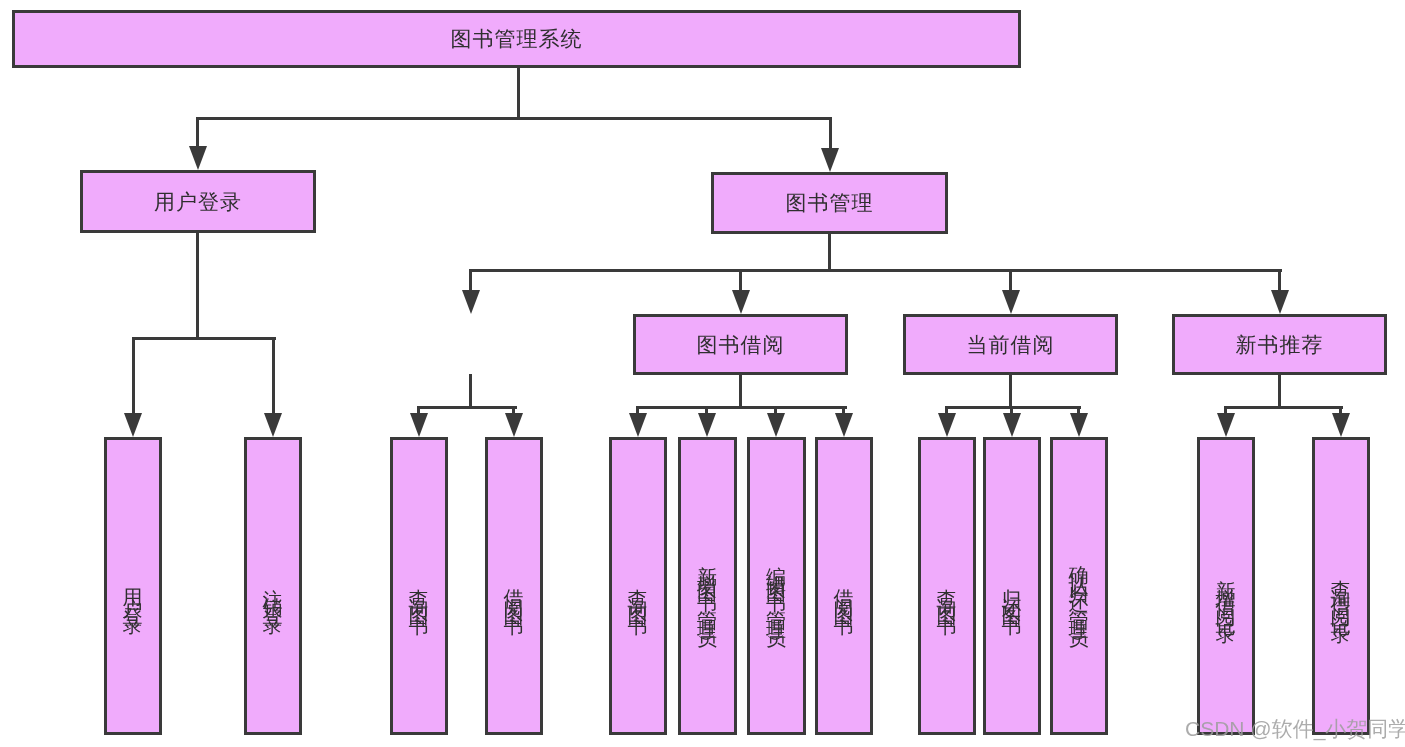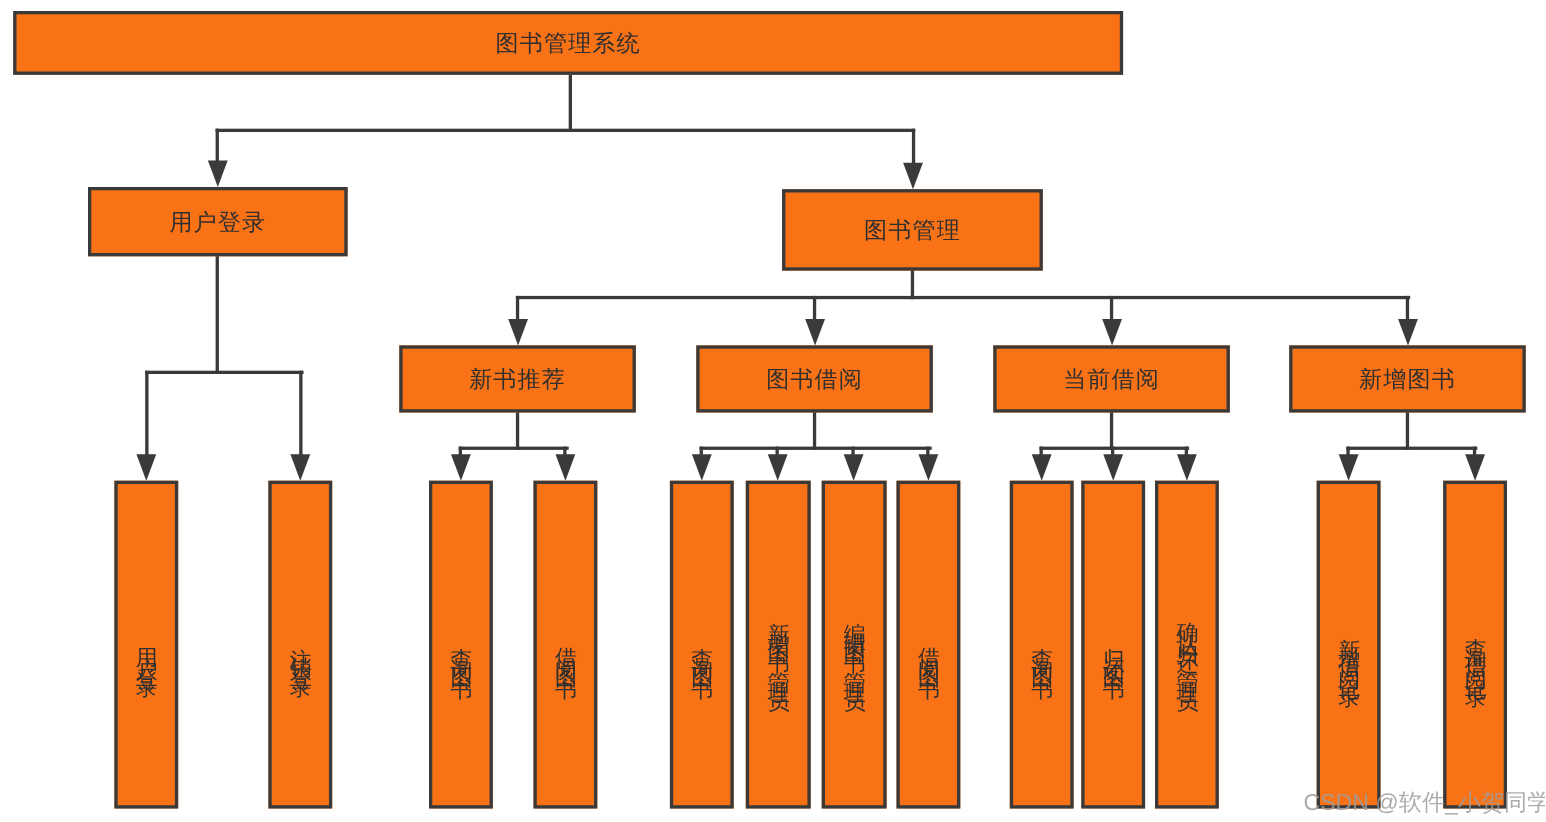"图书管理系统" .box { background: #f97316 -> #f0abfc }
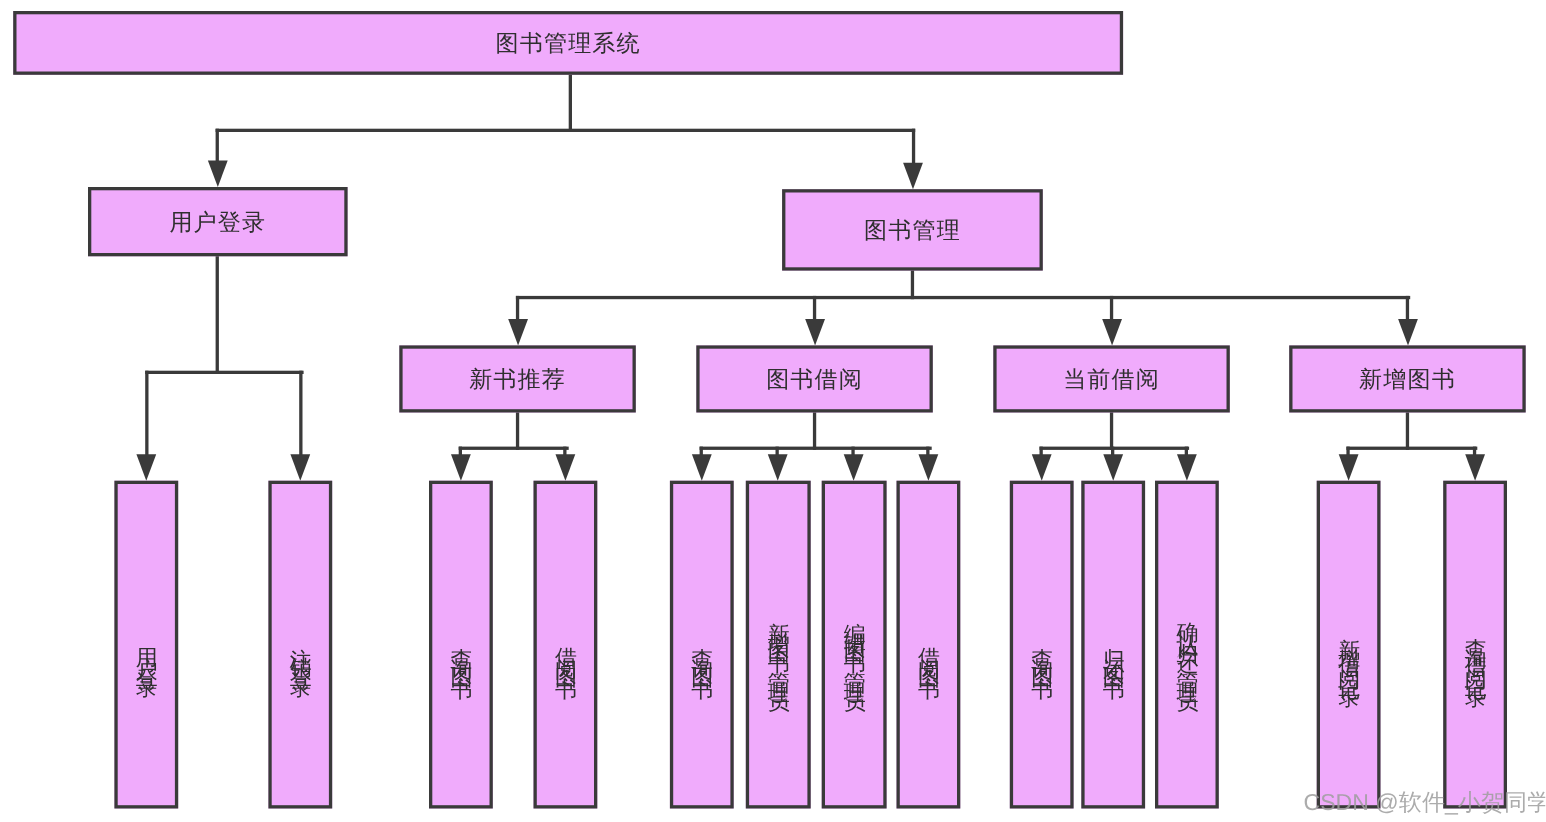"图书管理" div.box { height: 74px -> 62px }
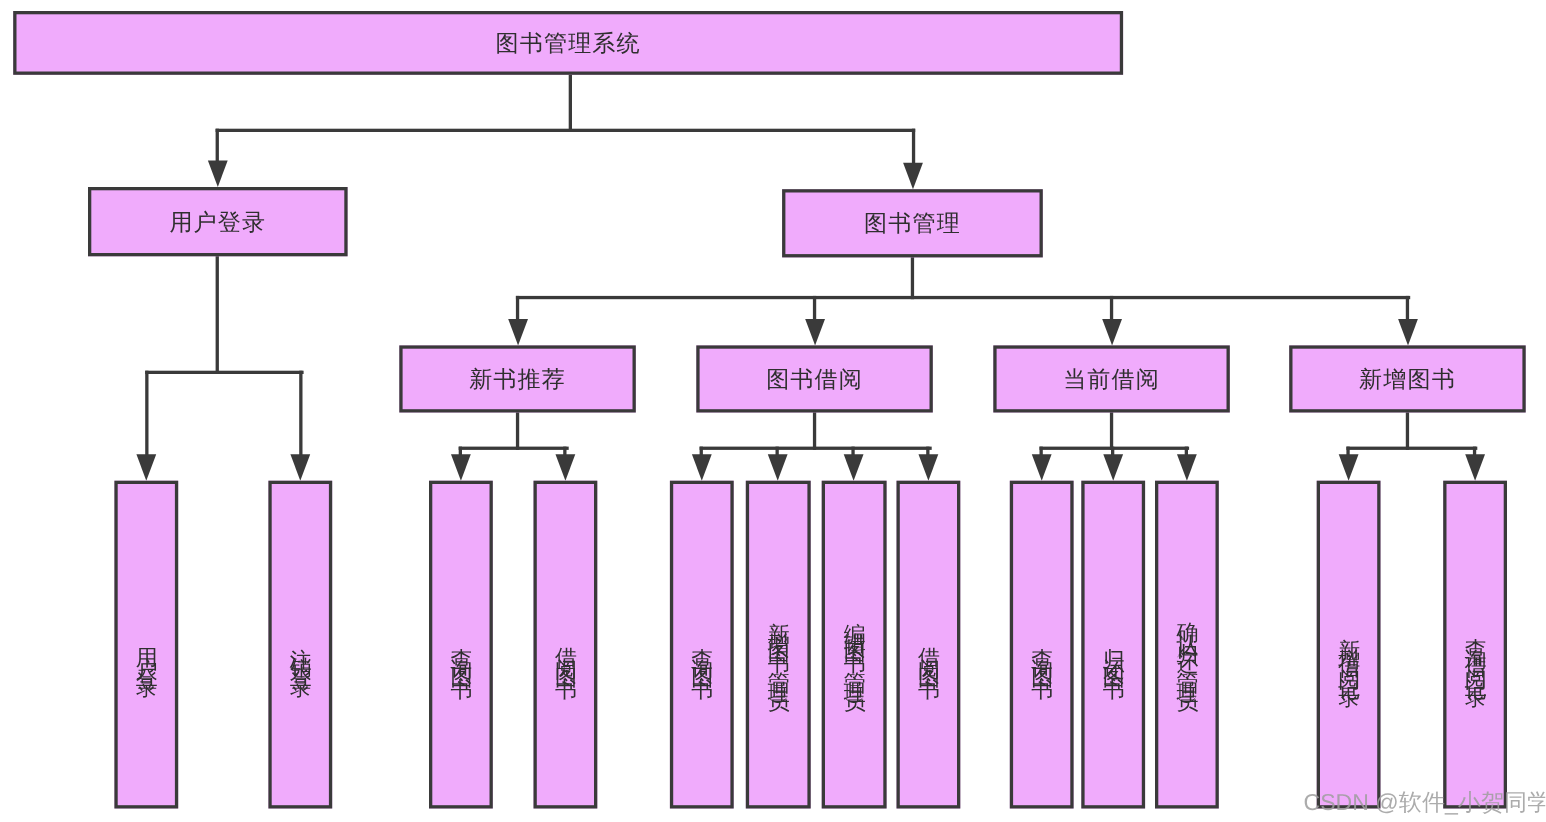"新书推荐" div.box { html: <div> <span>新书推荐</span> </div> -> none }
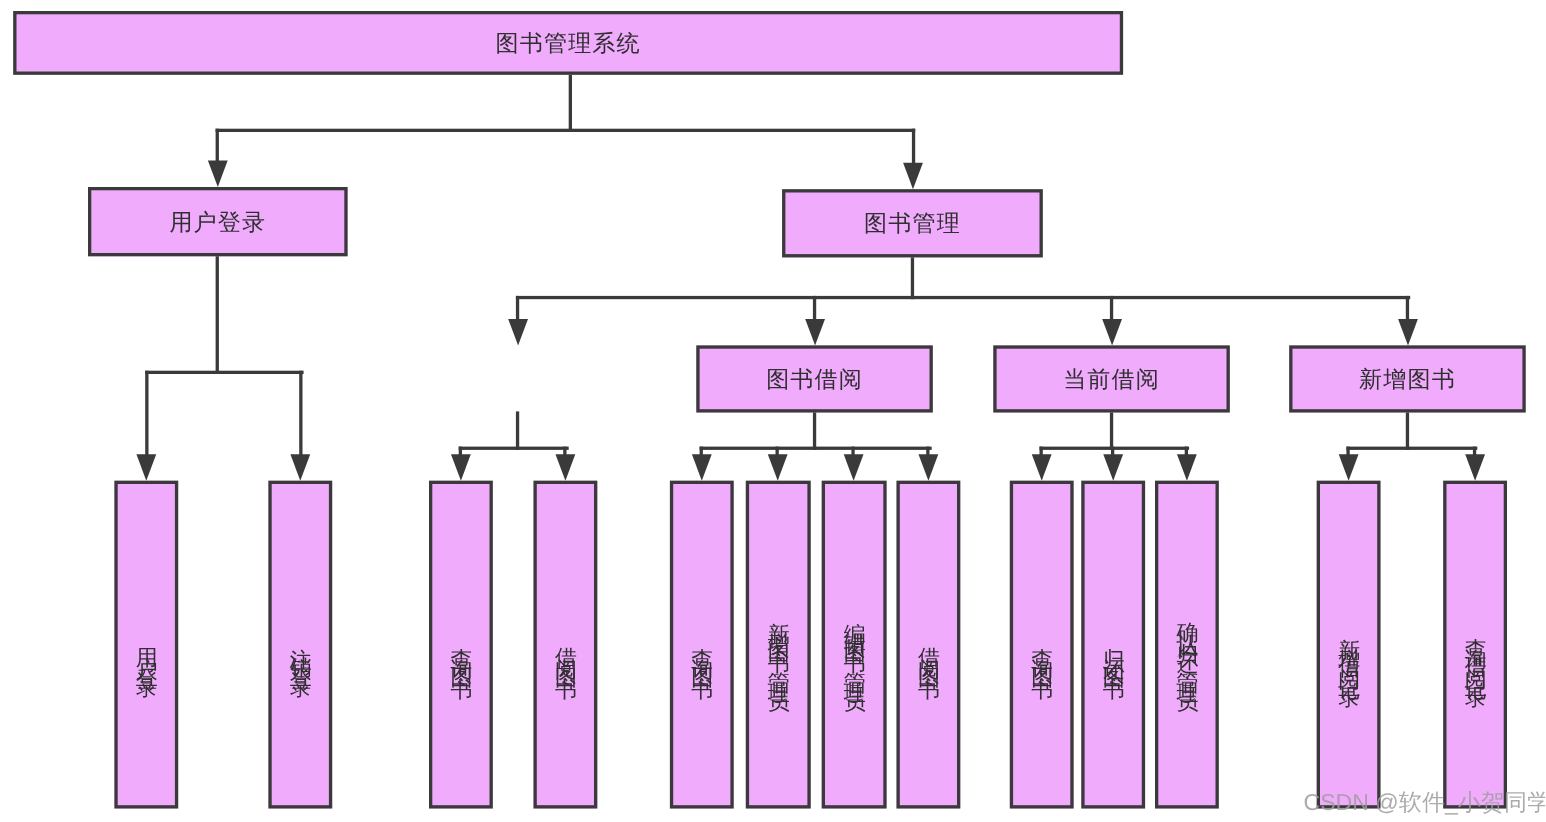"新增图书" span.lbl { text: 增图书 -> 书推荐 }
